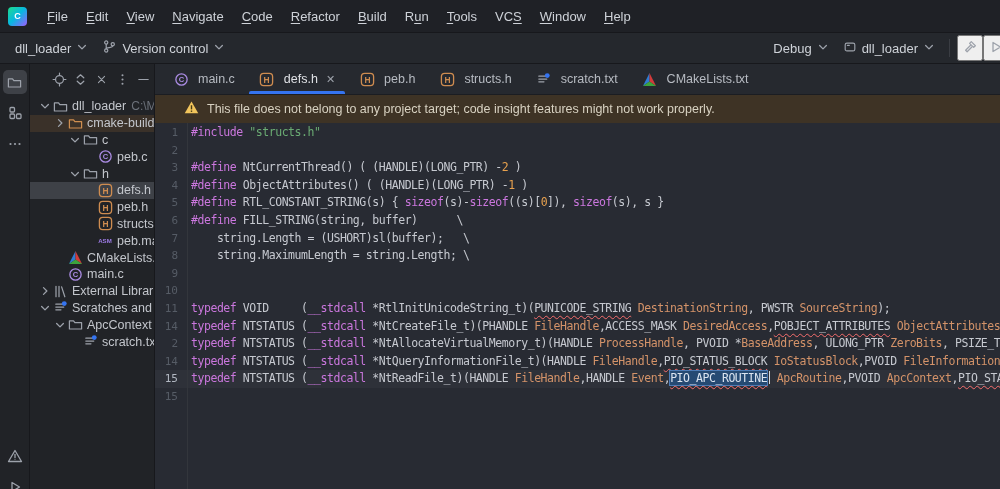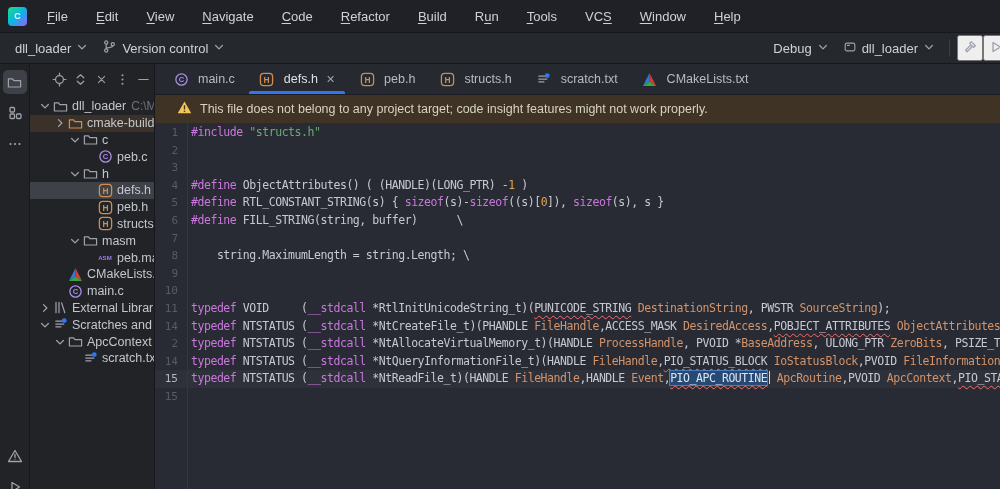"File" .menu { gap: 12px -> 2px }
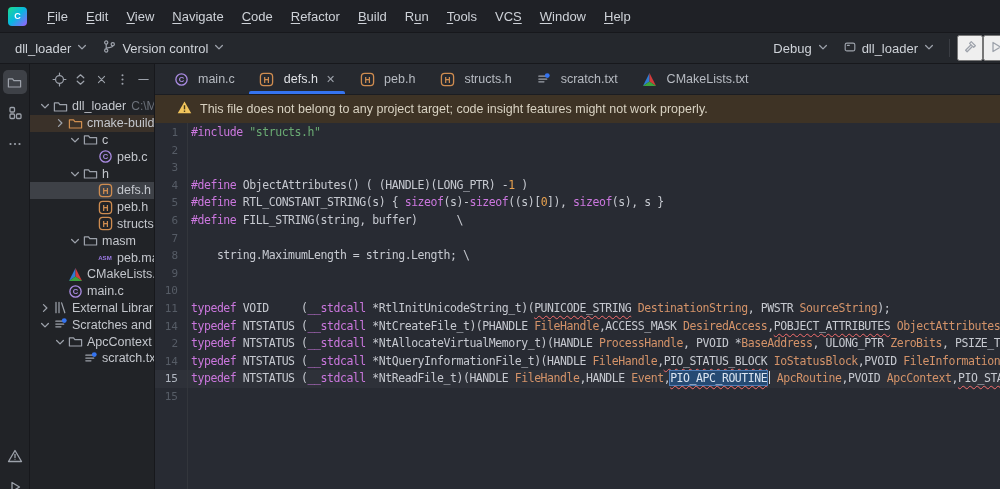"This file does not belong" .banner { padding: 0 22px -> 0 29px }
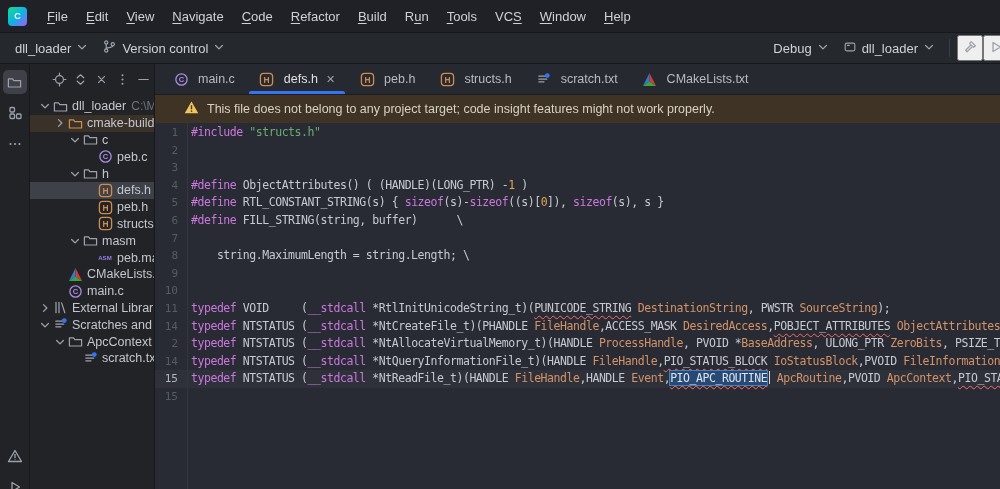"#define NtCurrentThread() (" span.src { html: none -> <span><span>#define</span><span> NtCurrentThread() ( (HANDLE)(LONG_PTR) -</span><span>2</span><span> )</span></span> }
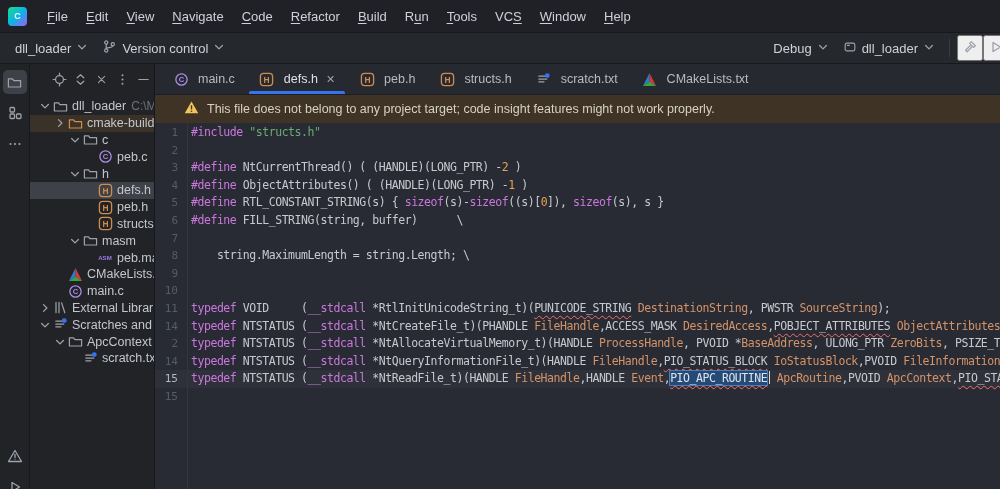"masm" div.row { html: <div> <span> <svg> <path></path> </svg> </span> <span> <svg> <path></path> </svg> </span> <span>masm</span> </div> -> none }
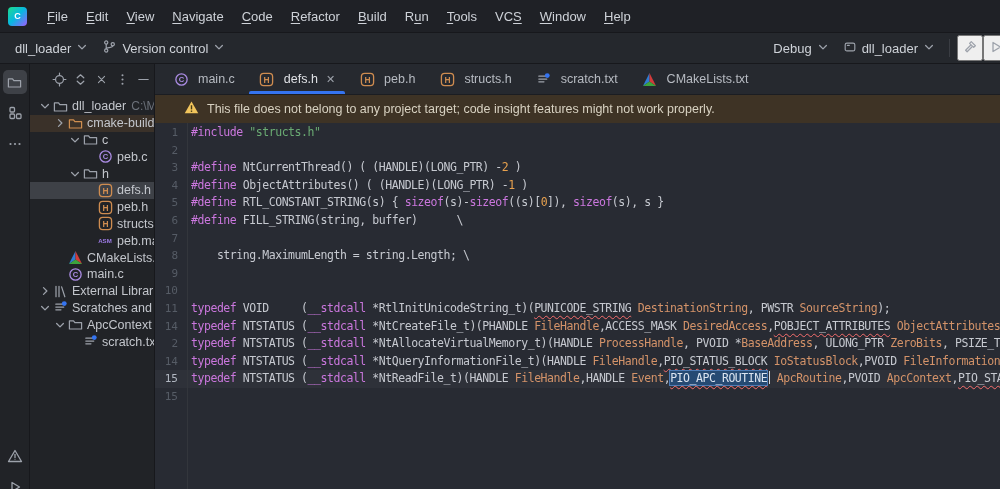"string.Length = (USHORT)sl(buffer); \" span.src { html: none -> <span><span> string.Length = (USHORT)sl(buffer); \</span></span> }
